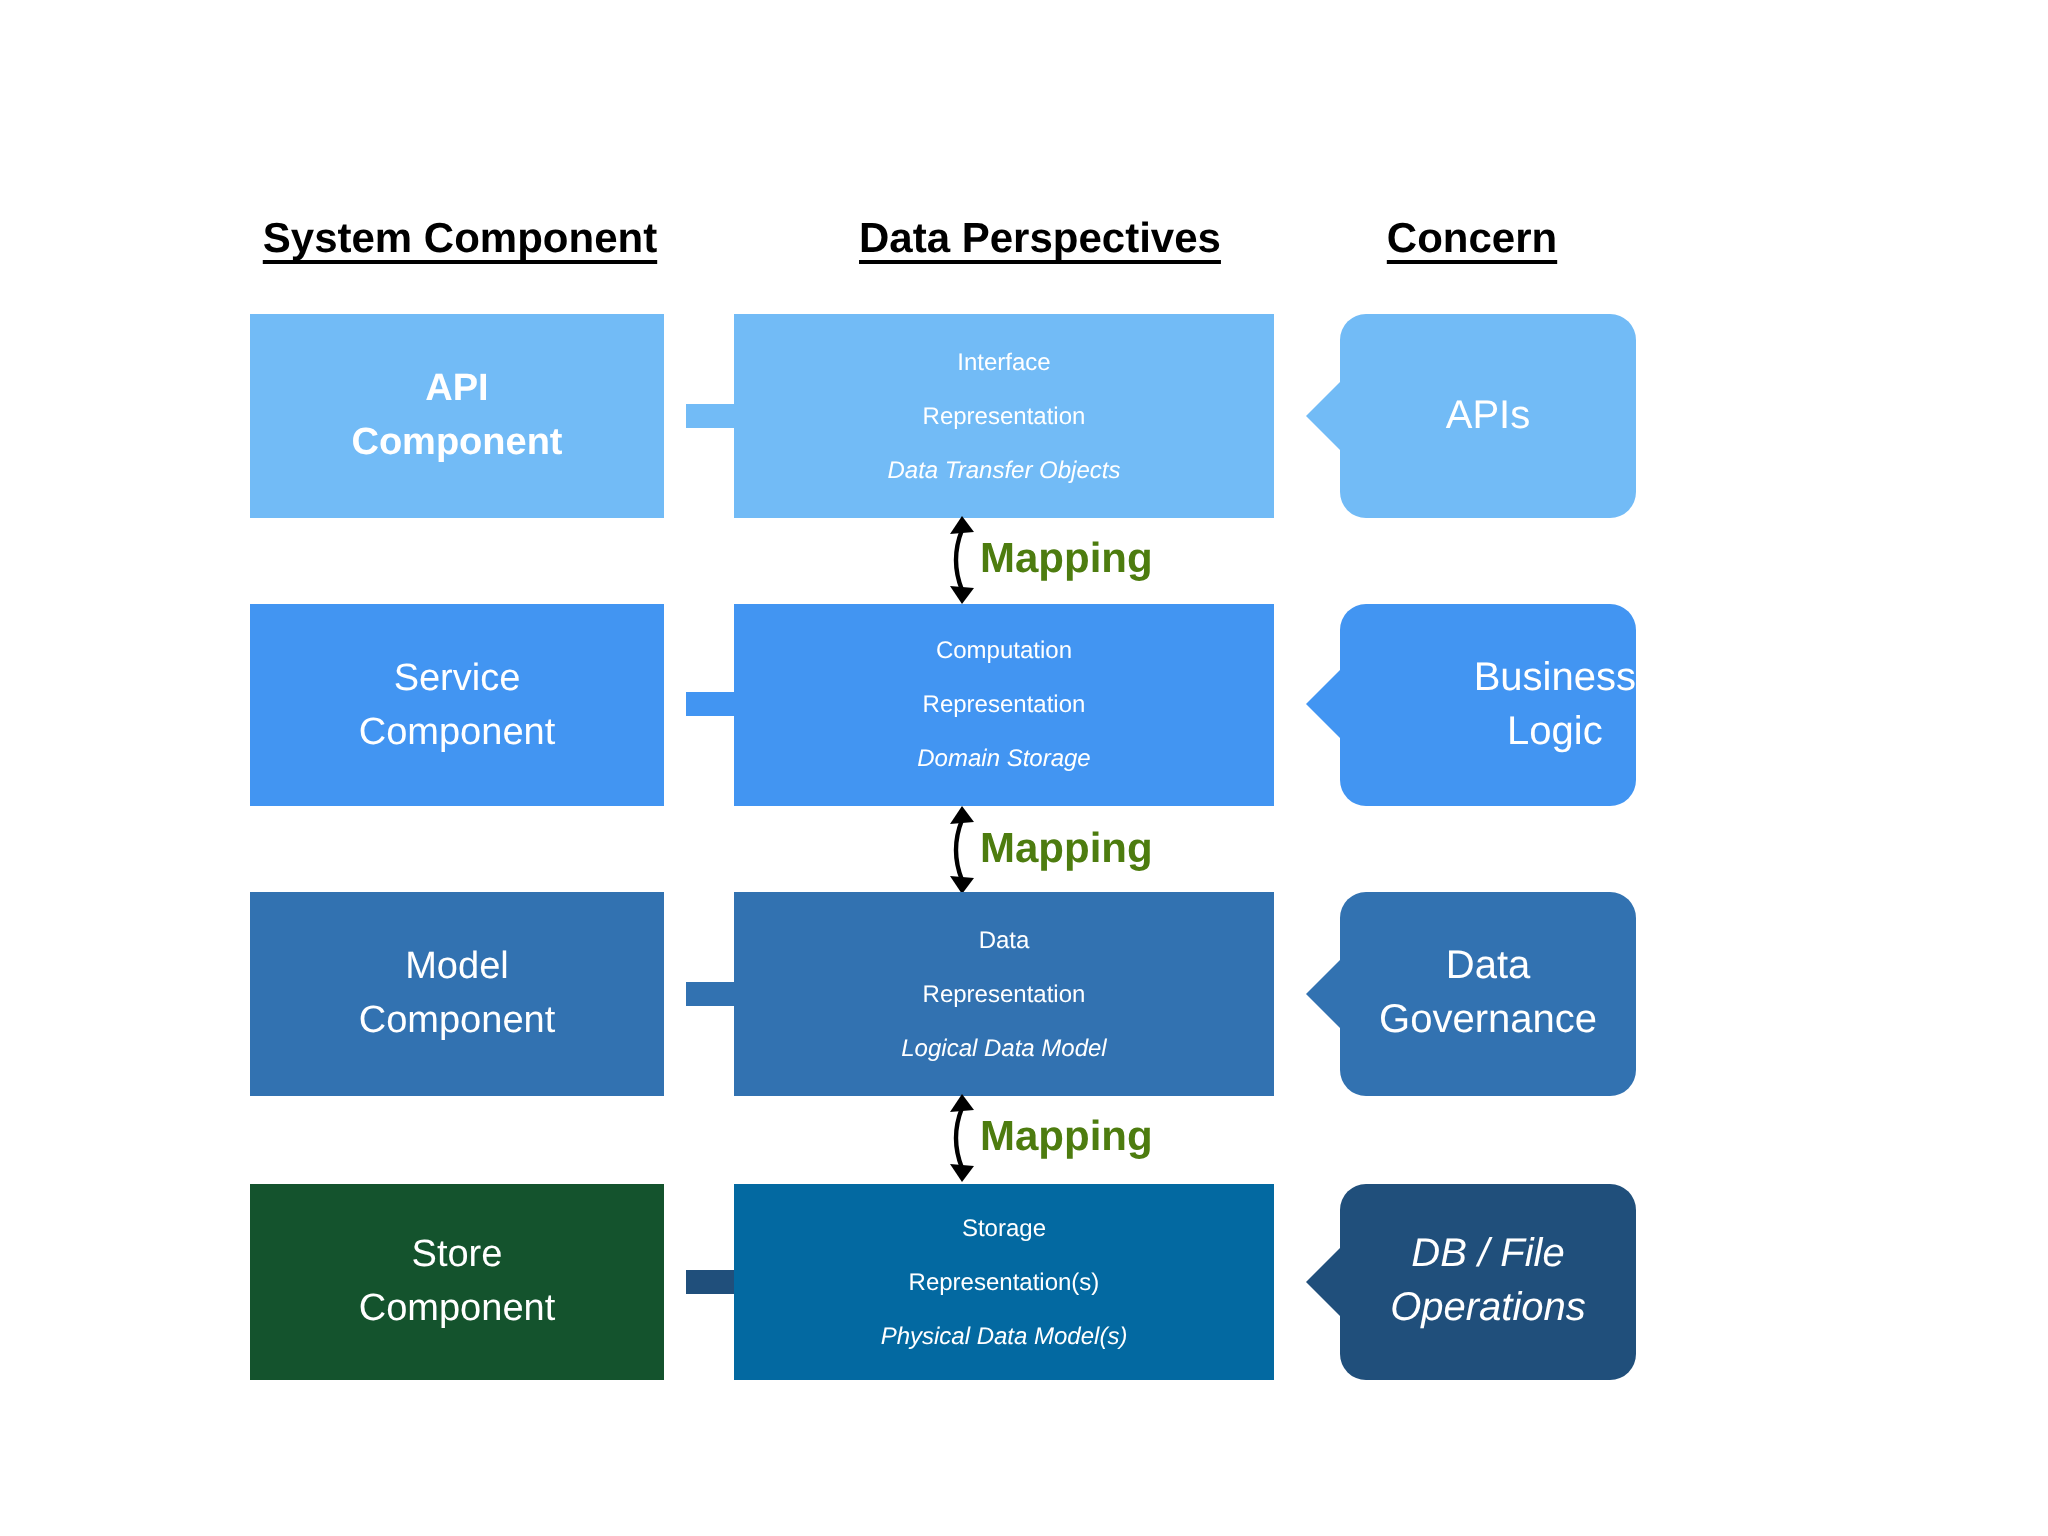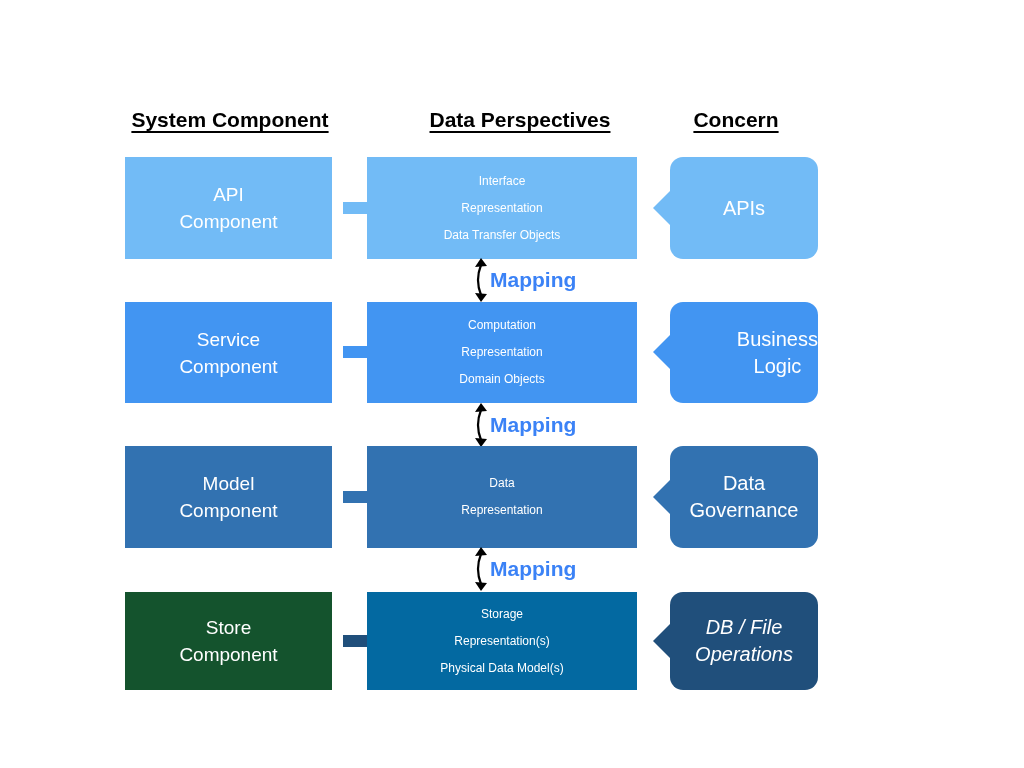"API" div.box { font-weight: none -> bold }
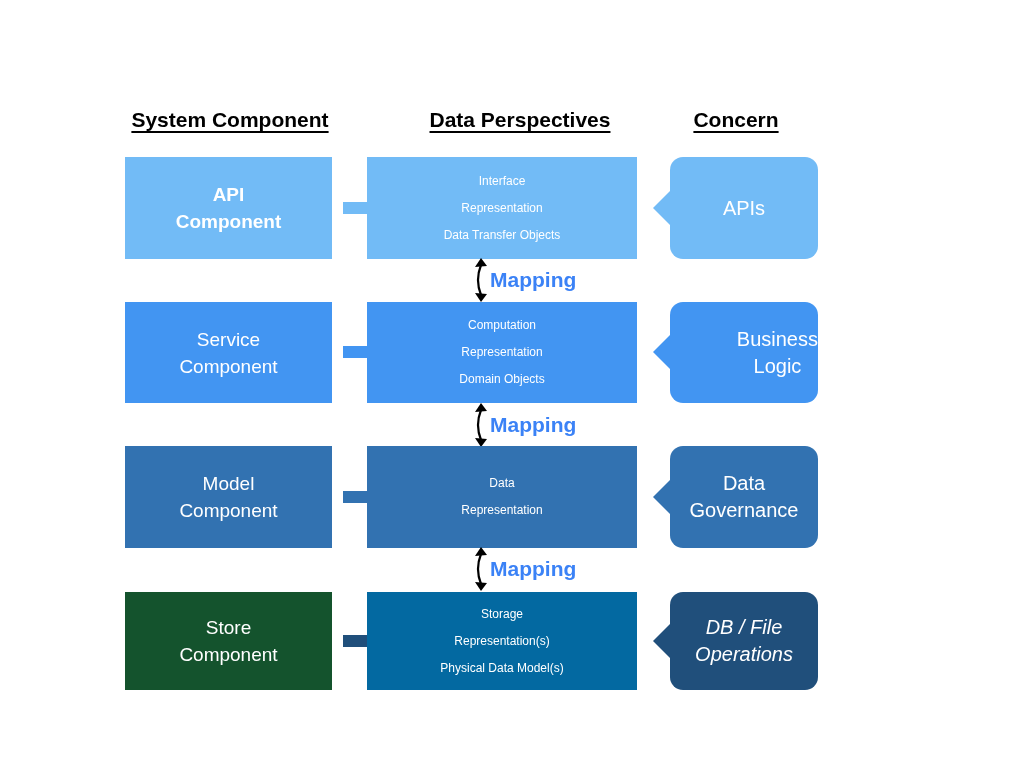"Data Transfer Objects" .italic { font-style: none -> italic }
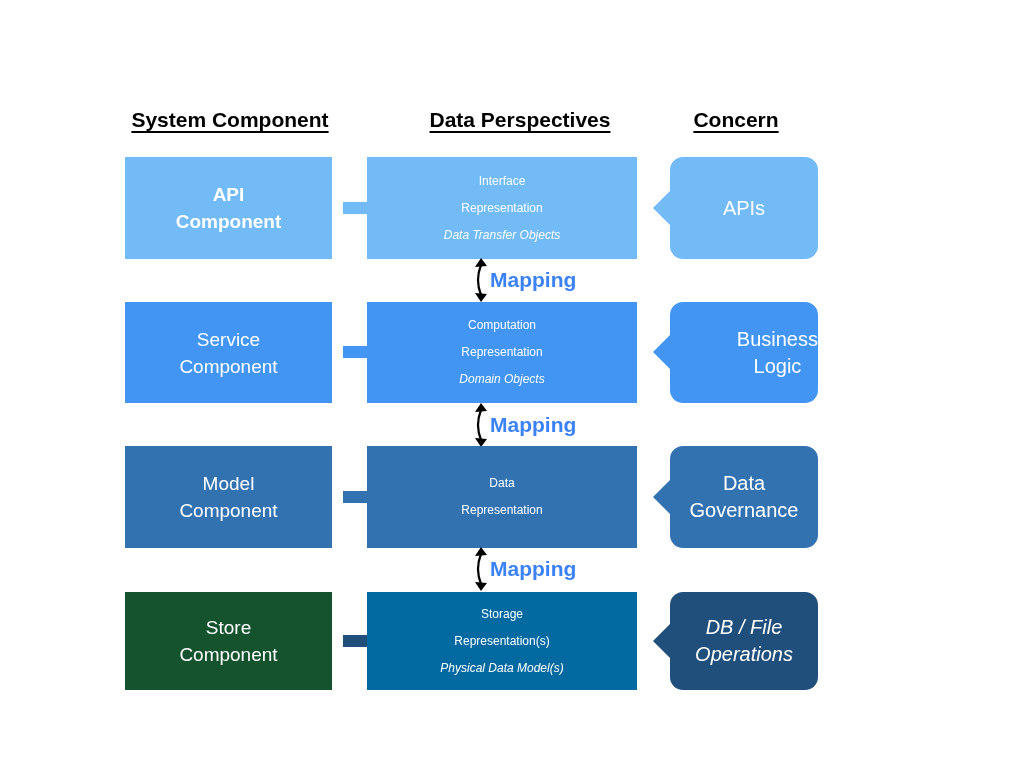"Mapping" .maplabel { color: #3b82f6 -> #4d7c0f }
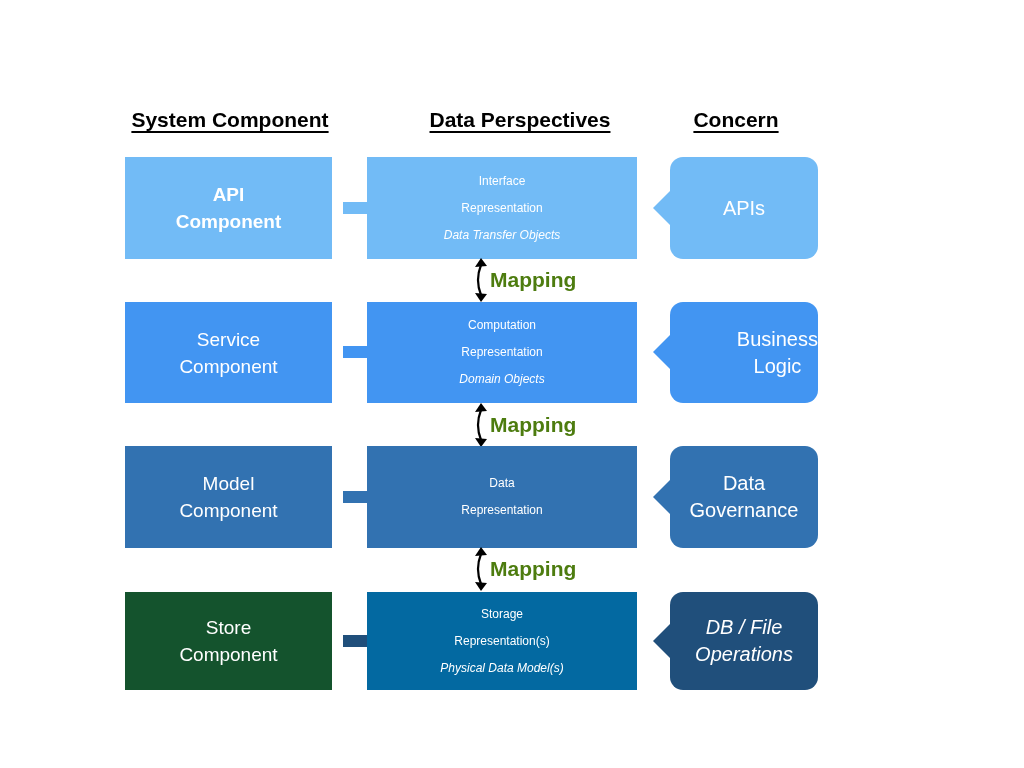"Domain Objects" span.boxtext { text: Objects -> Storage }
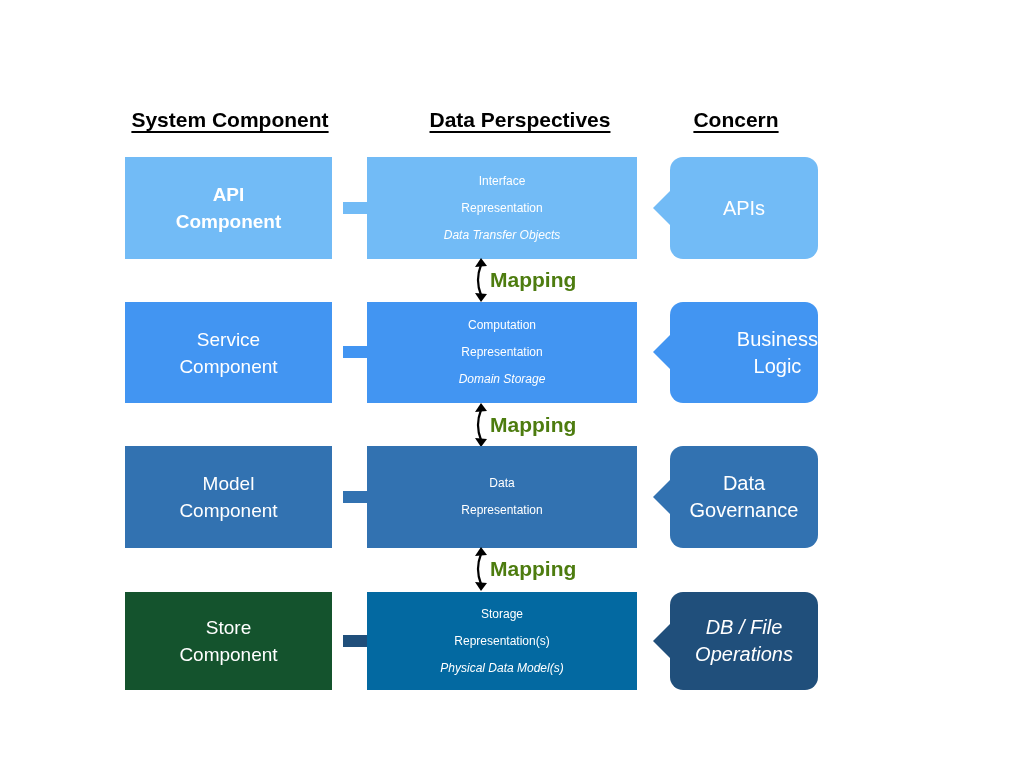"Logical Data Model" span.boxtext { html: none -> <span>Logical Data Model</span> }
